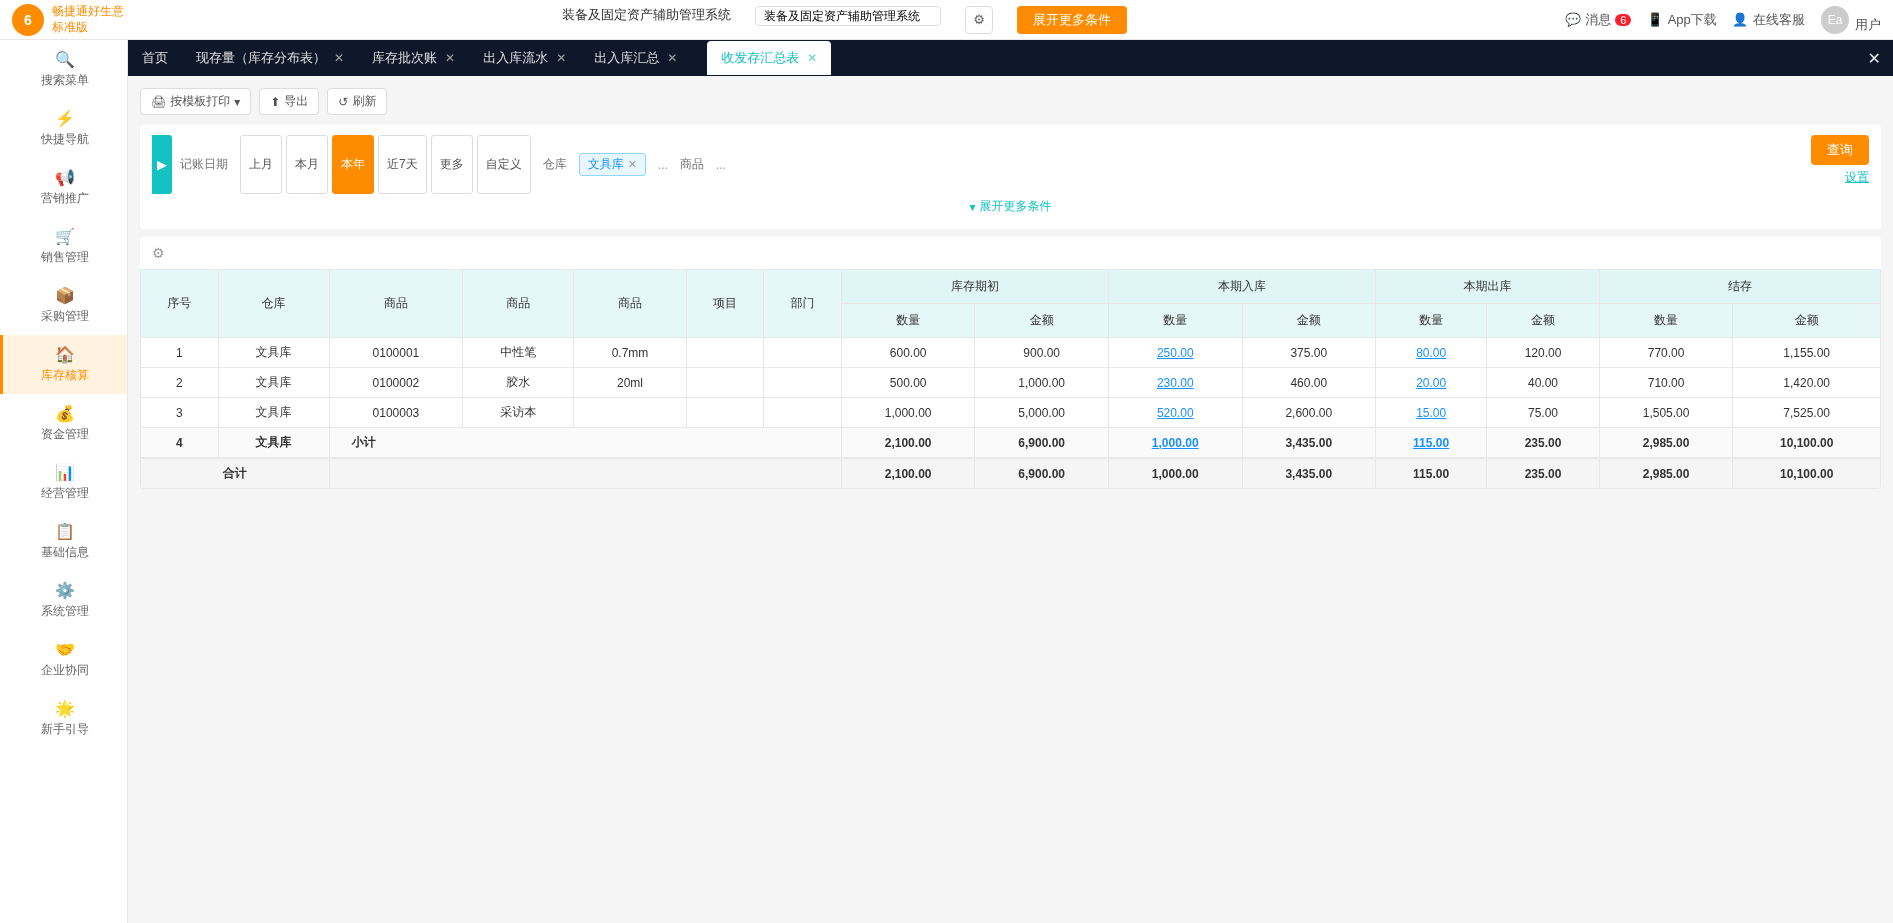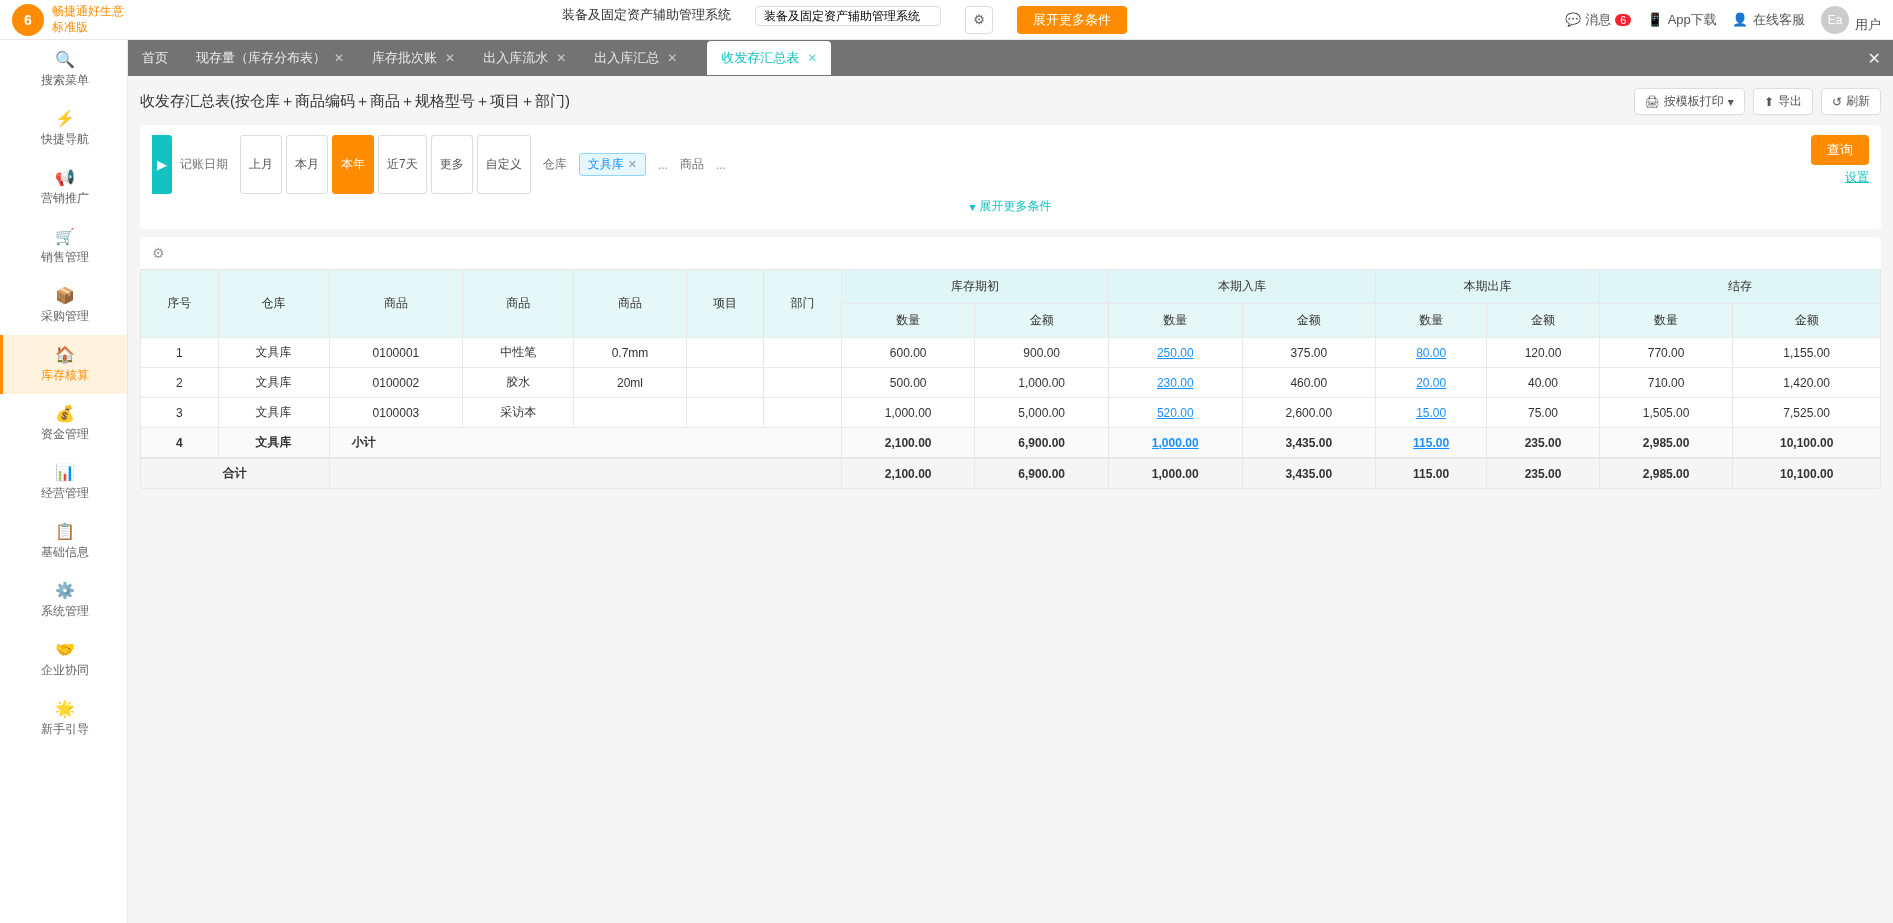"首页" .tab-bar { background: #737373 -> #0f172a }
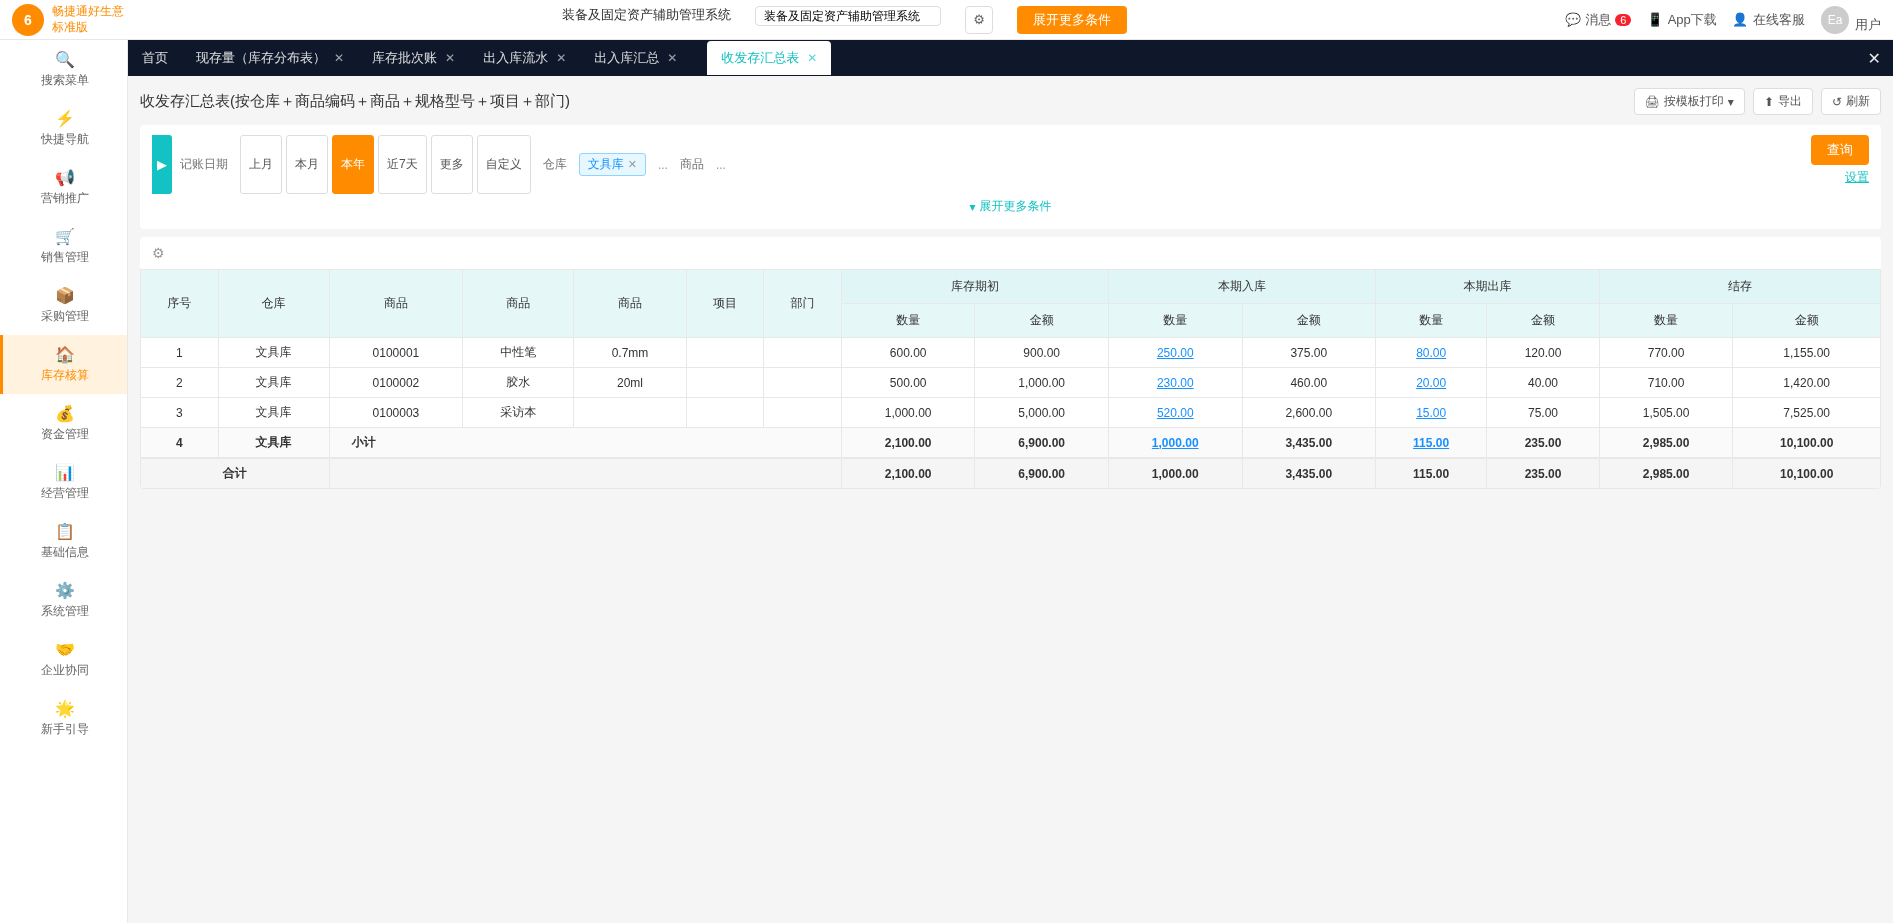"收发存汇总表(按仓库＋商品编码＋商品＋规格型号＋项目＋部门)" h2.page-title { html: <h2>收发存汇总表(按仓库＋商品编码＋商品＋规格型号＋项目＋部门)</h2> -> none }
